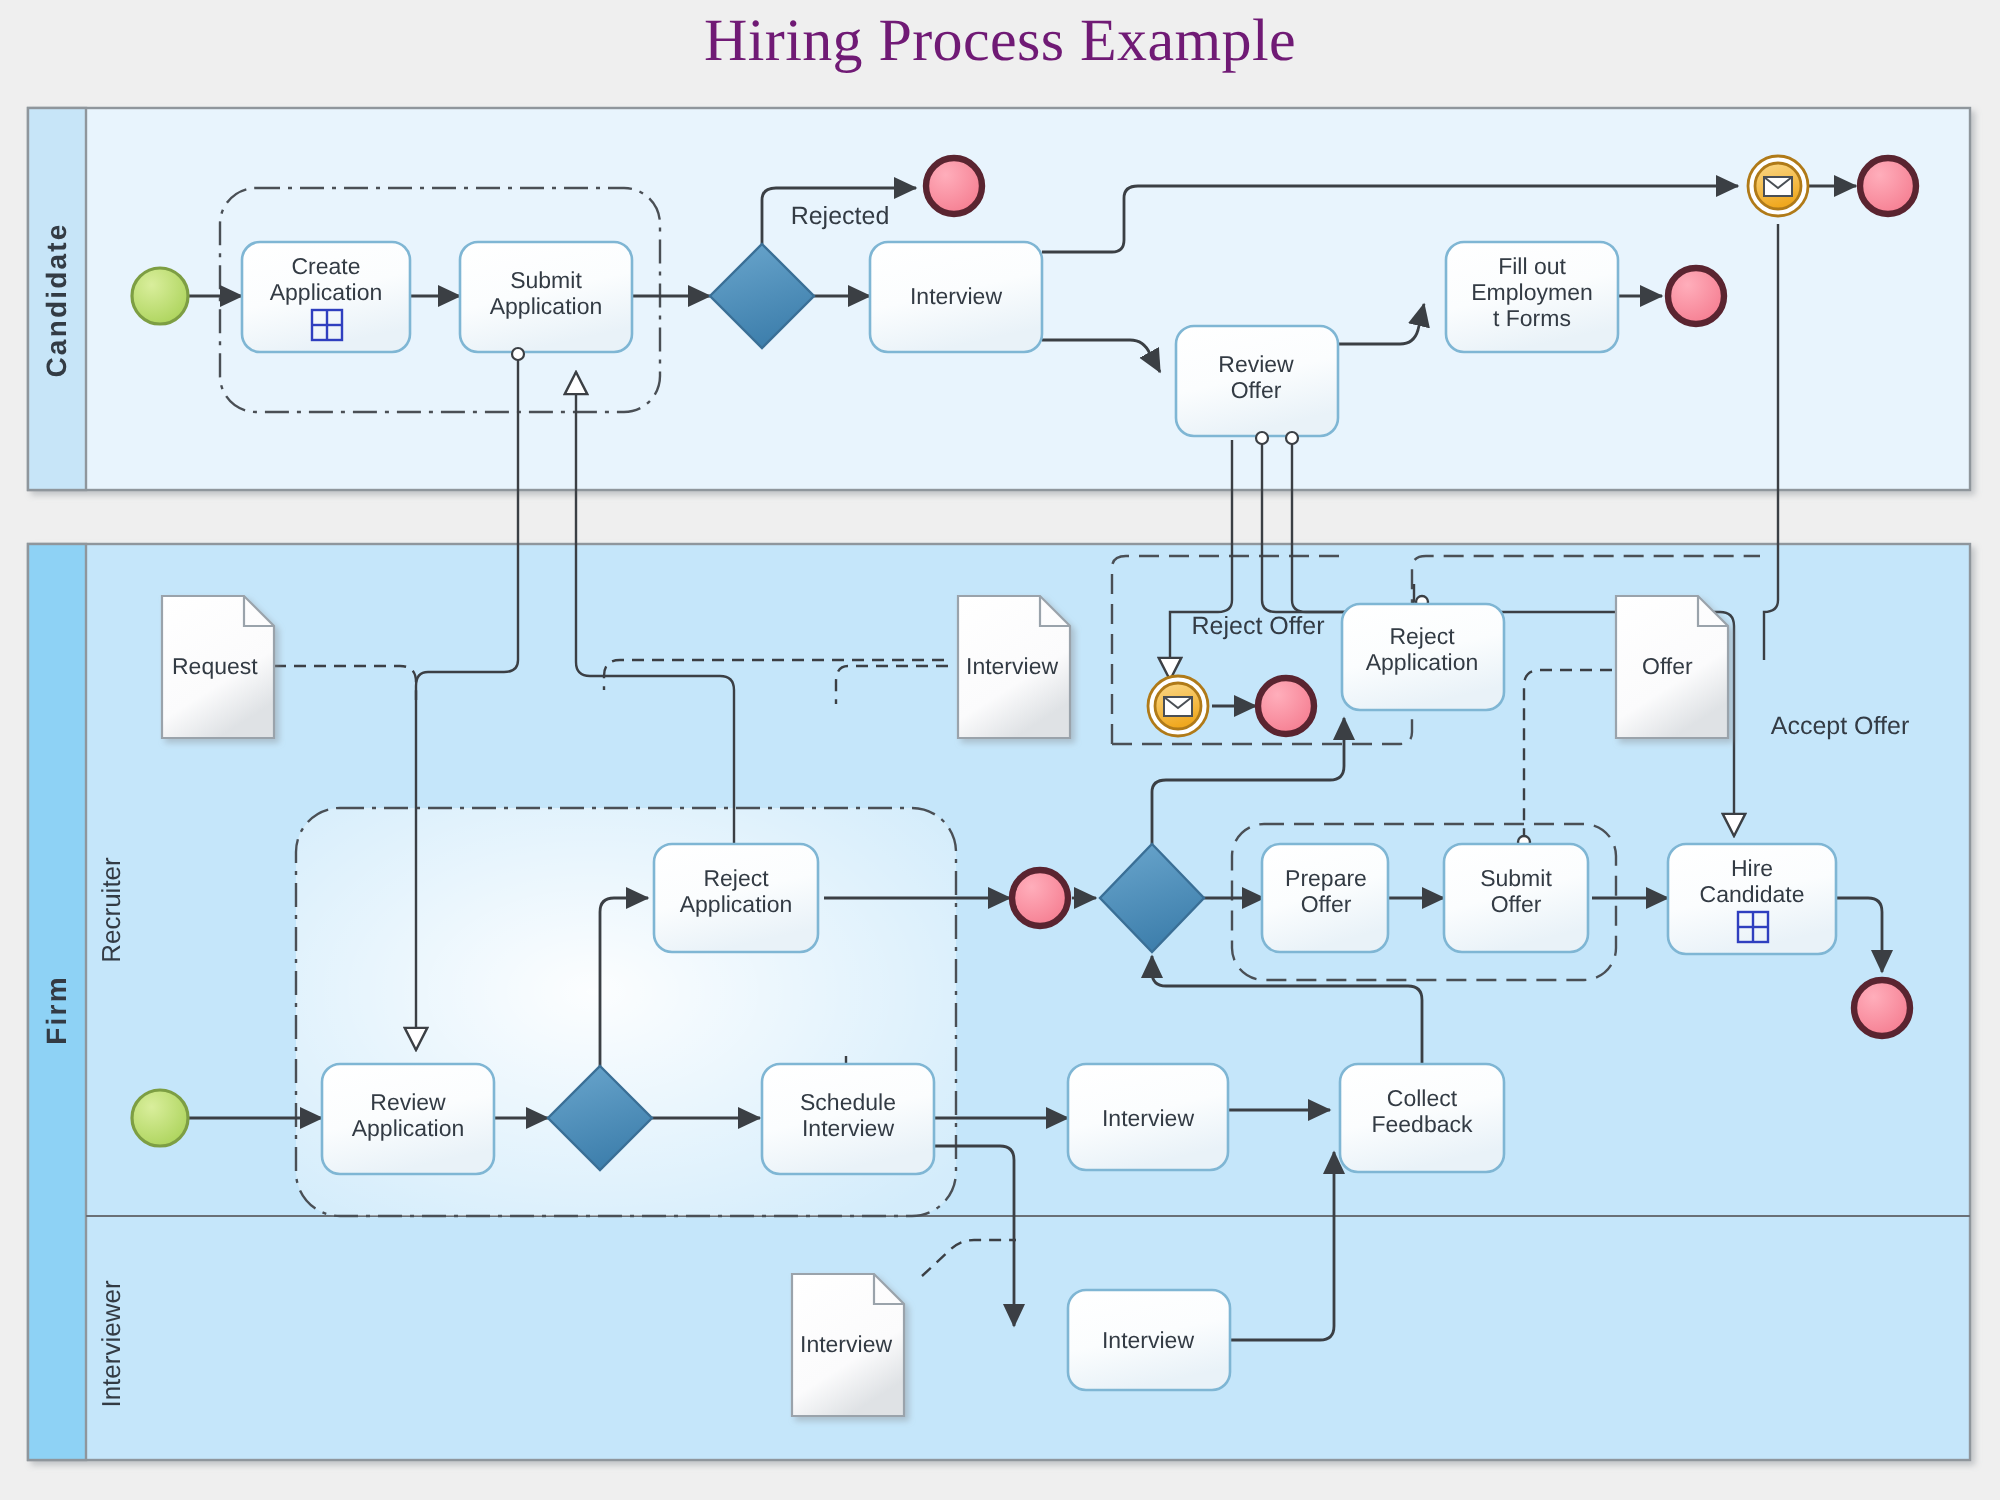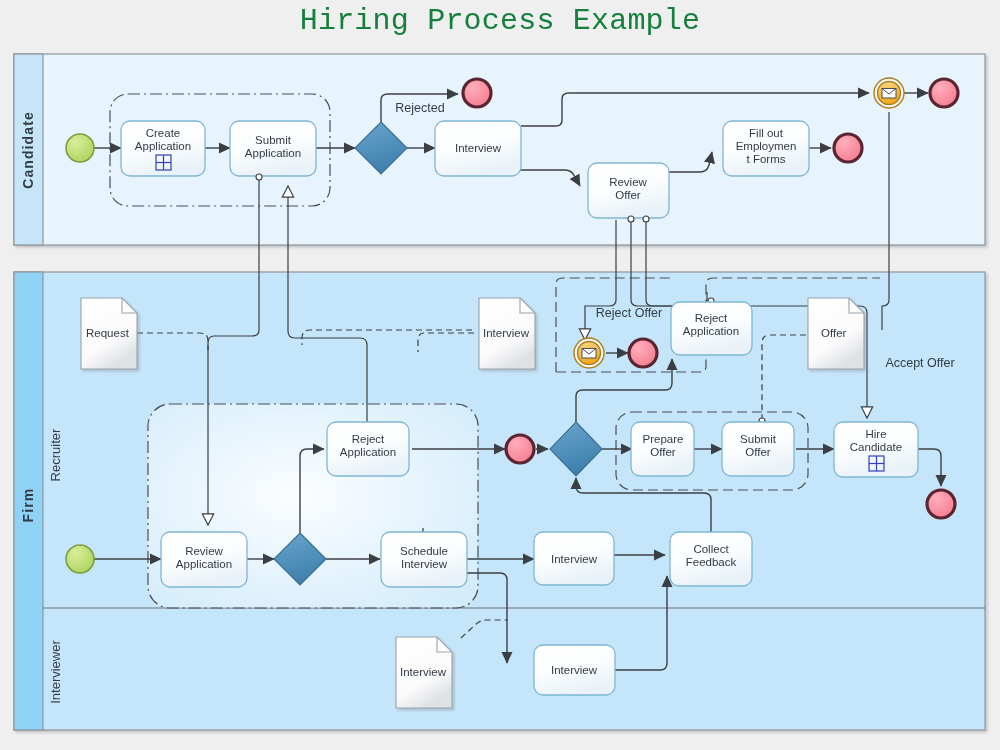"Hiring Process Example" #title { color: #15803d -> #701a75; font-family: Liberation Mono, monospace -> Liberation Serif, serif }
